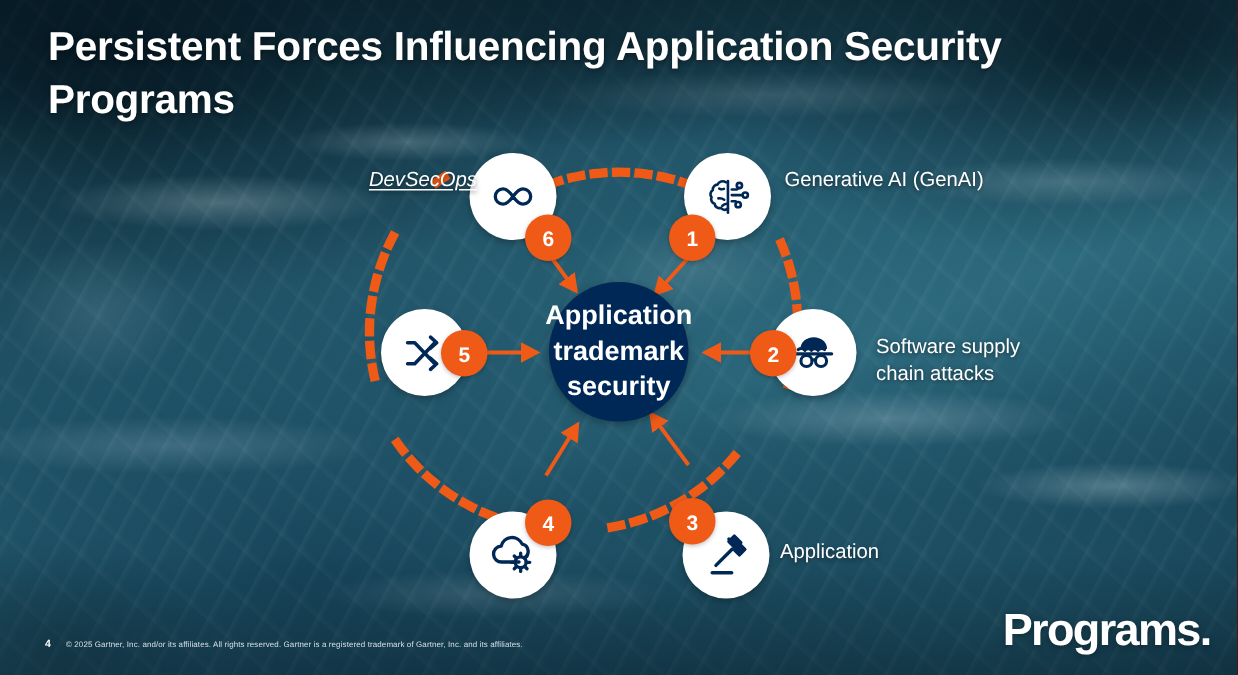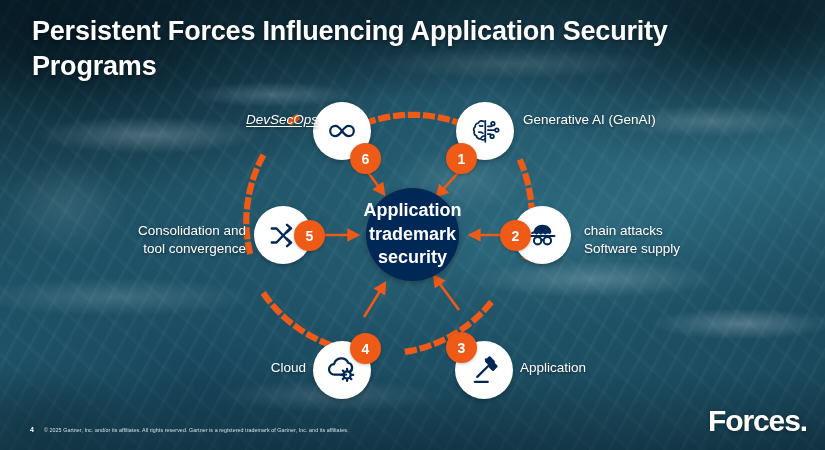"Consolidation and" div.node-label { html: <div> <div>Consolidation and</div> <div>tool convergence</div> </div> -> none }
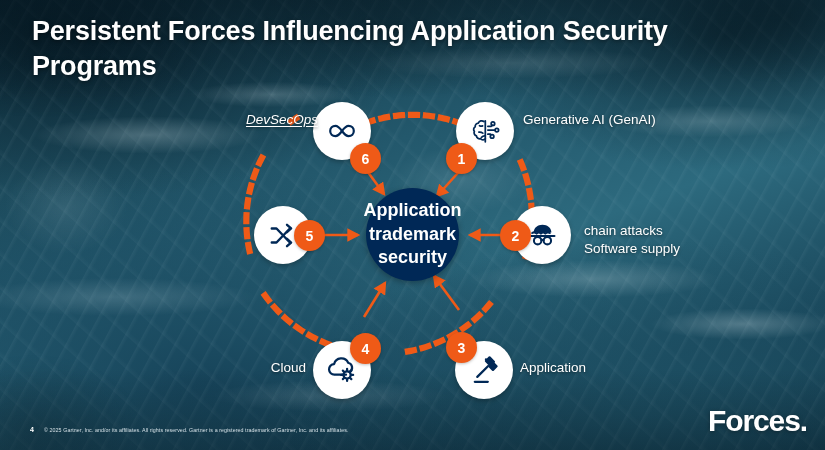"chain attacks" div { order: before "Software supply" -> after "Software supply" }
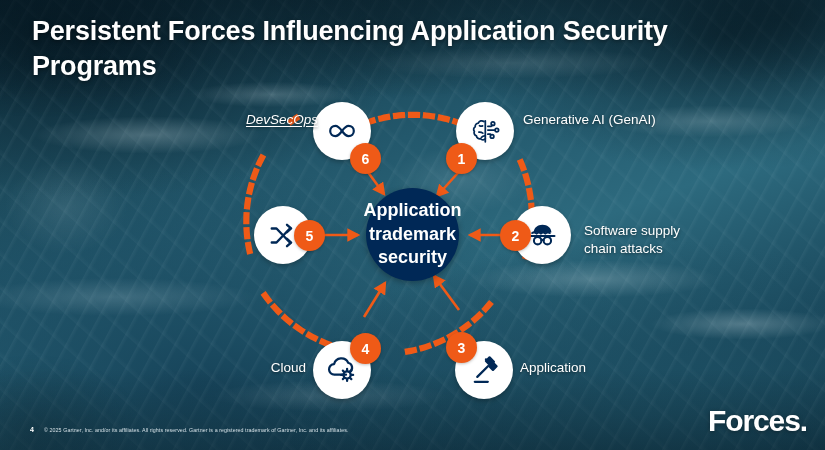"Cloud" div.node-label { html: <div>Cloud</div> -> none }
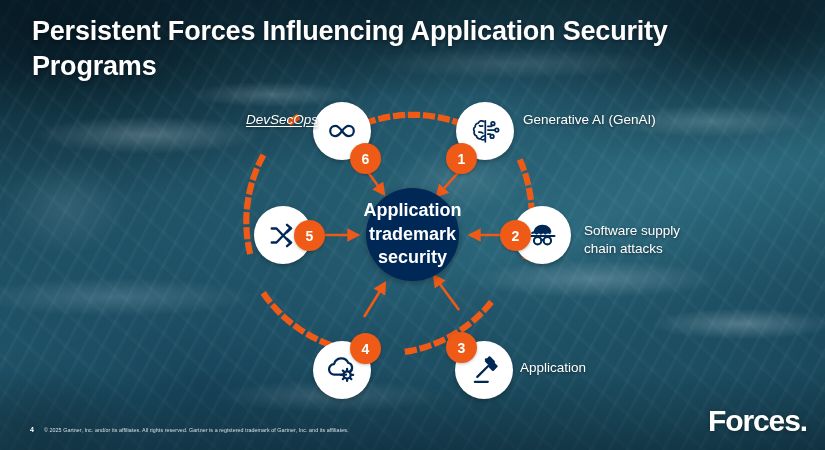"Forces." div.logo { text: Forces -> Programs }
